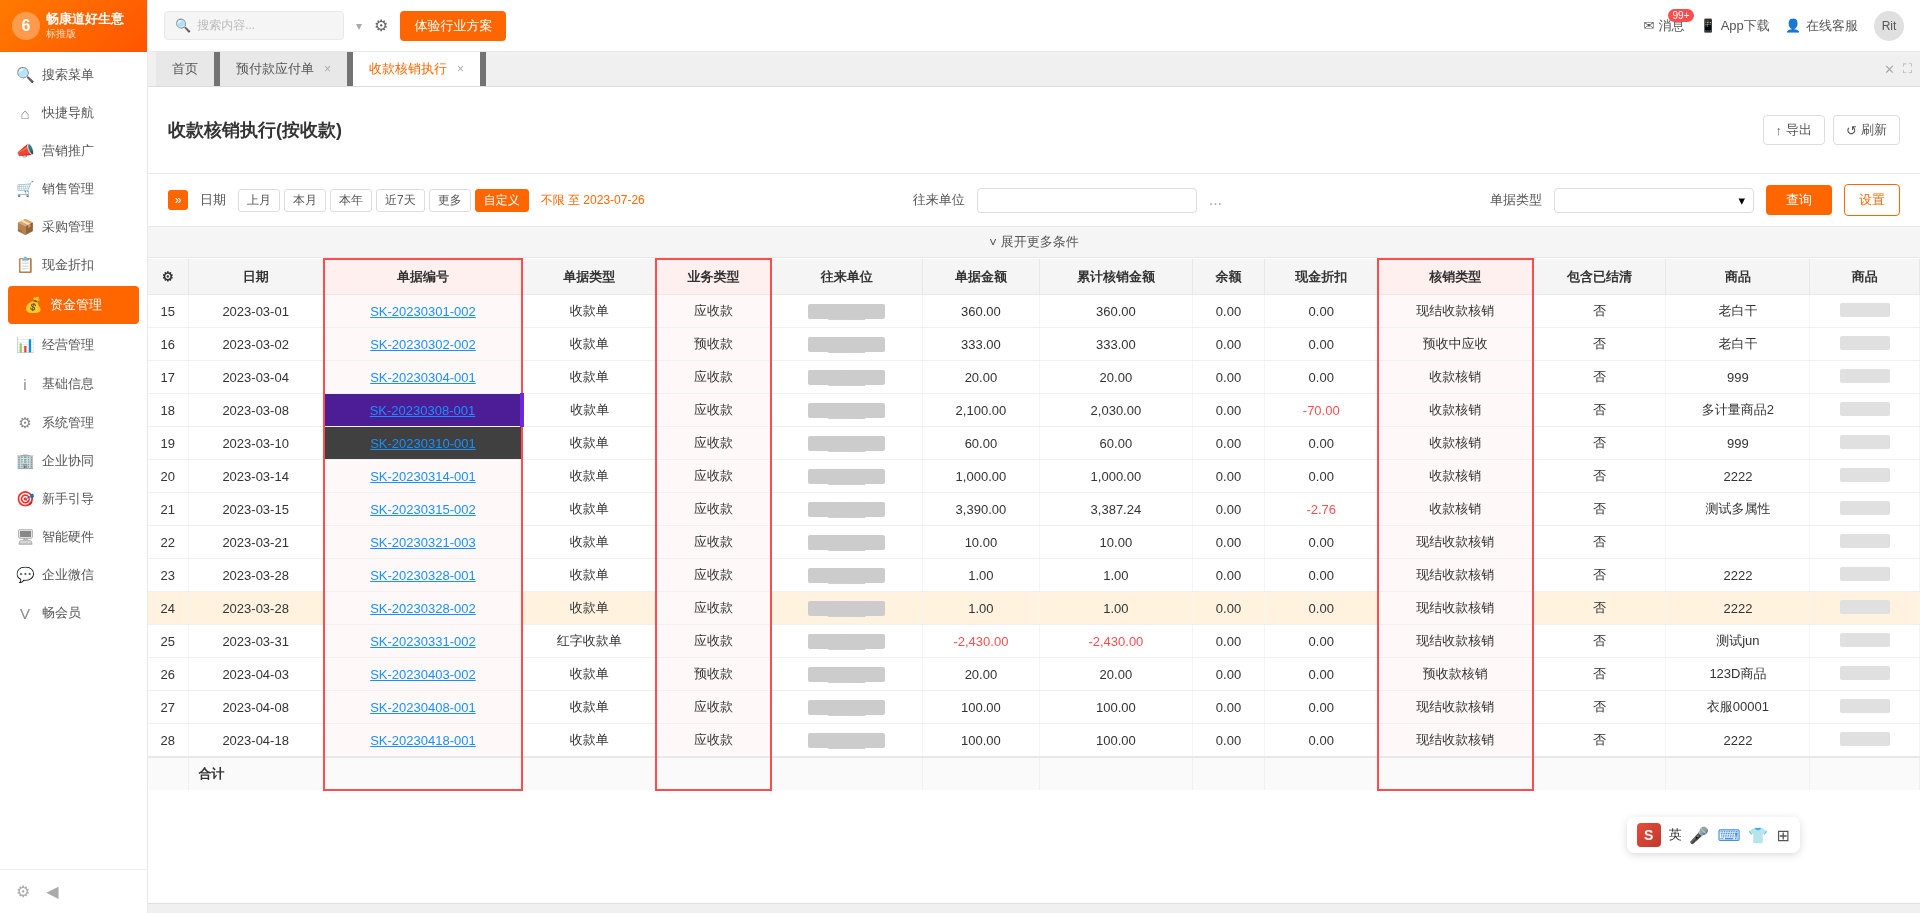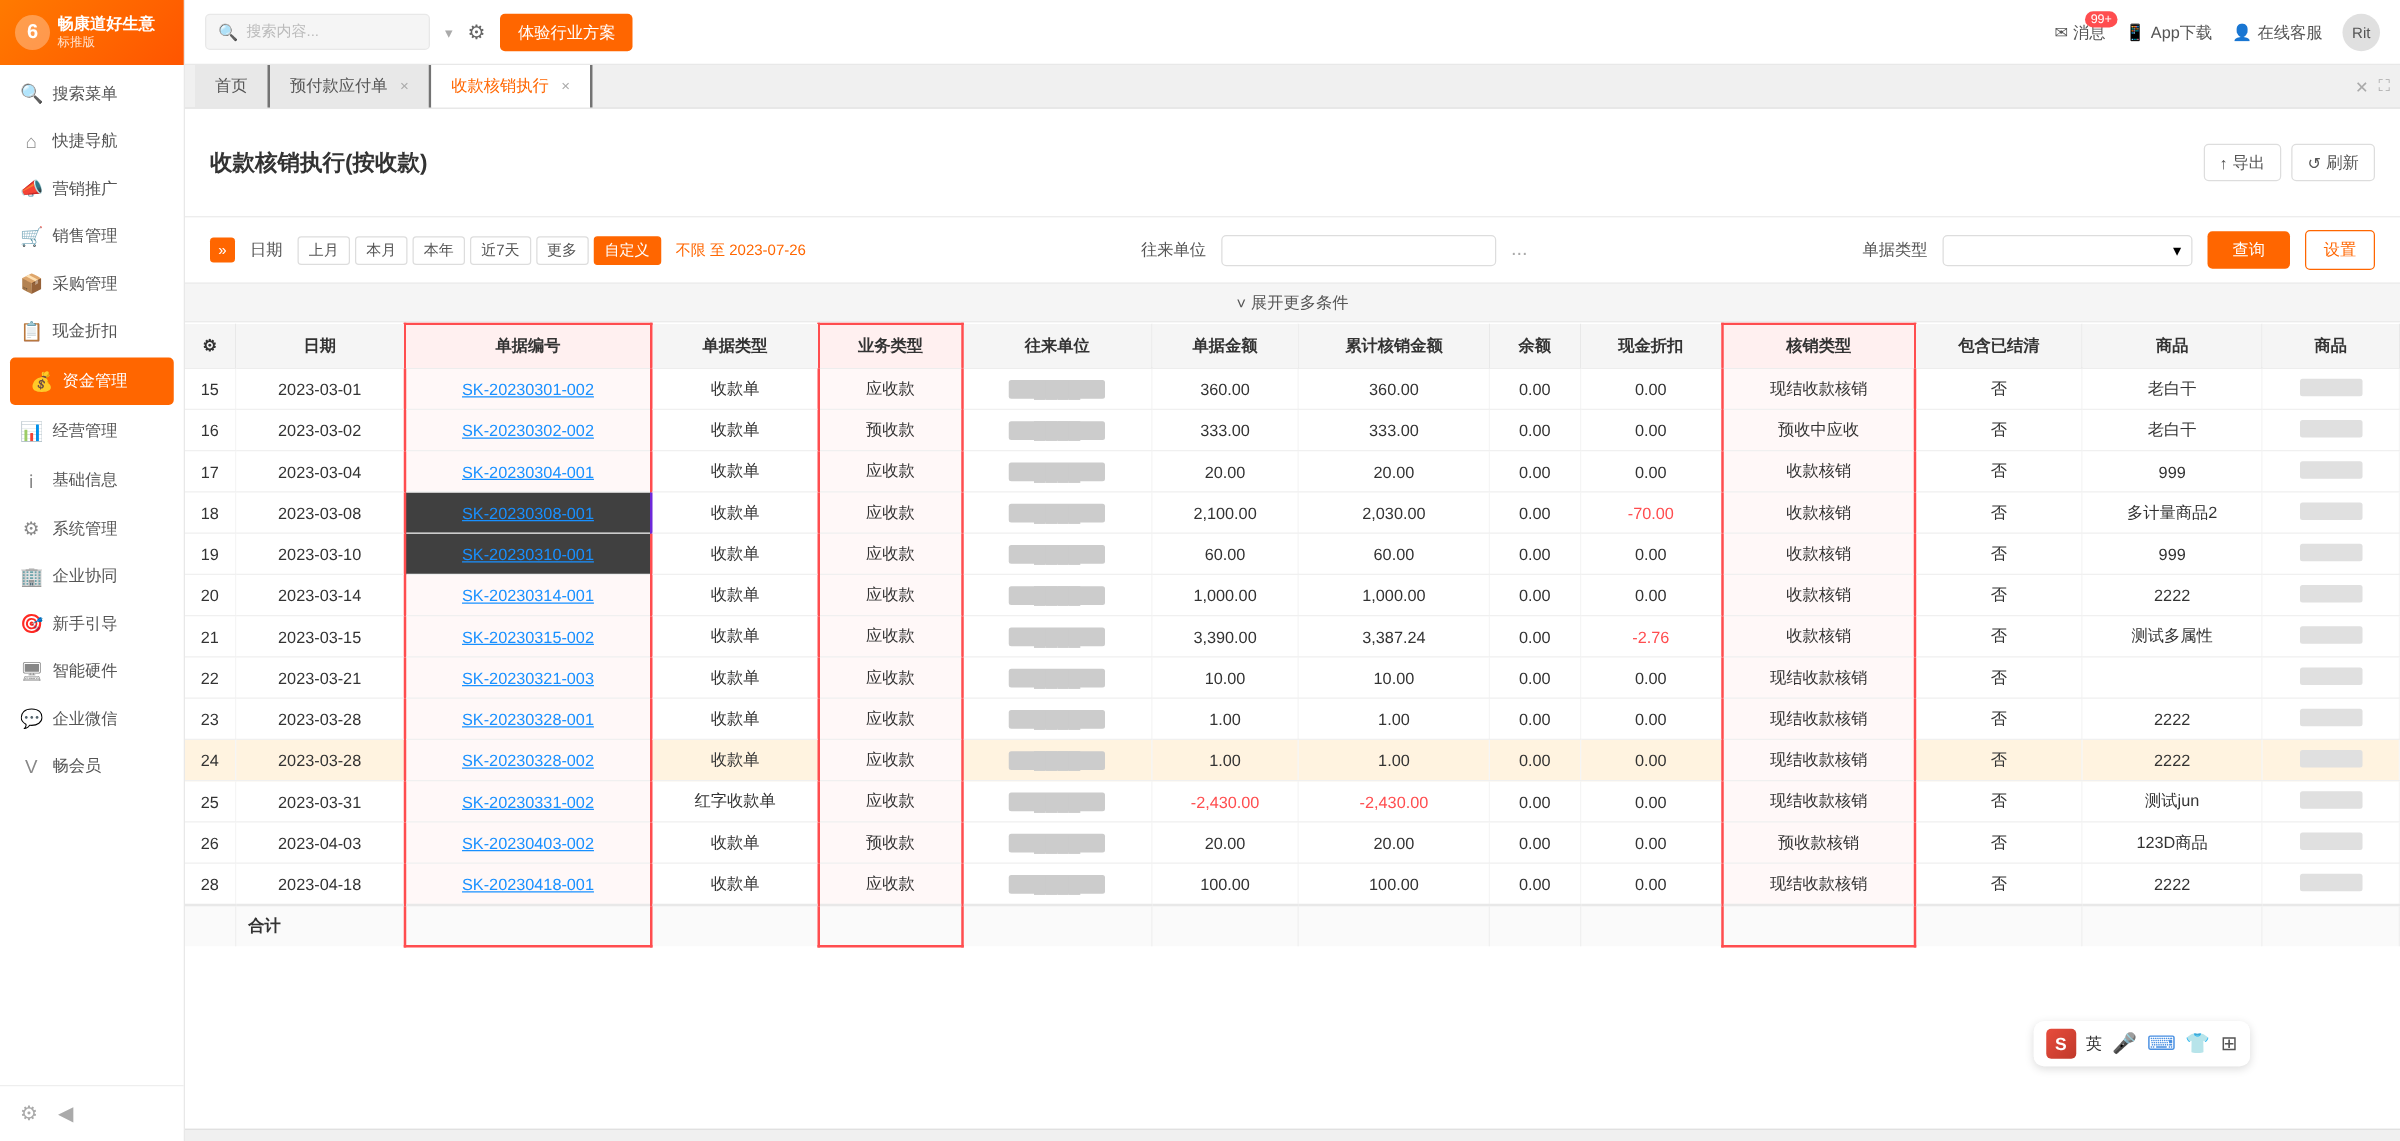"首页" .tab { border-right: 2px solid #737373 -> 6px solid #737373 }
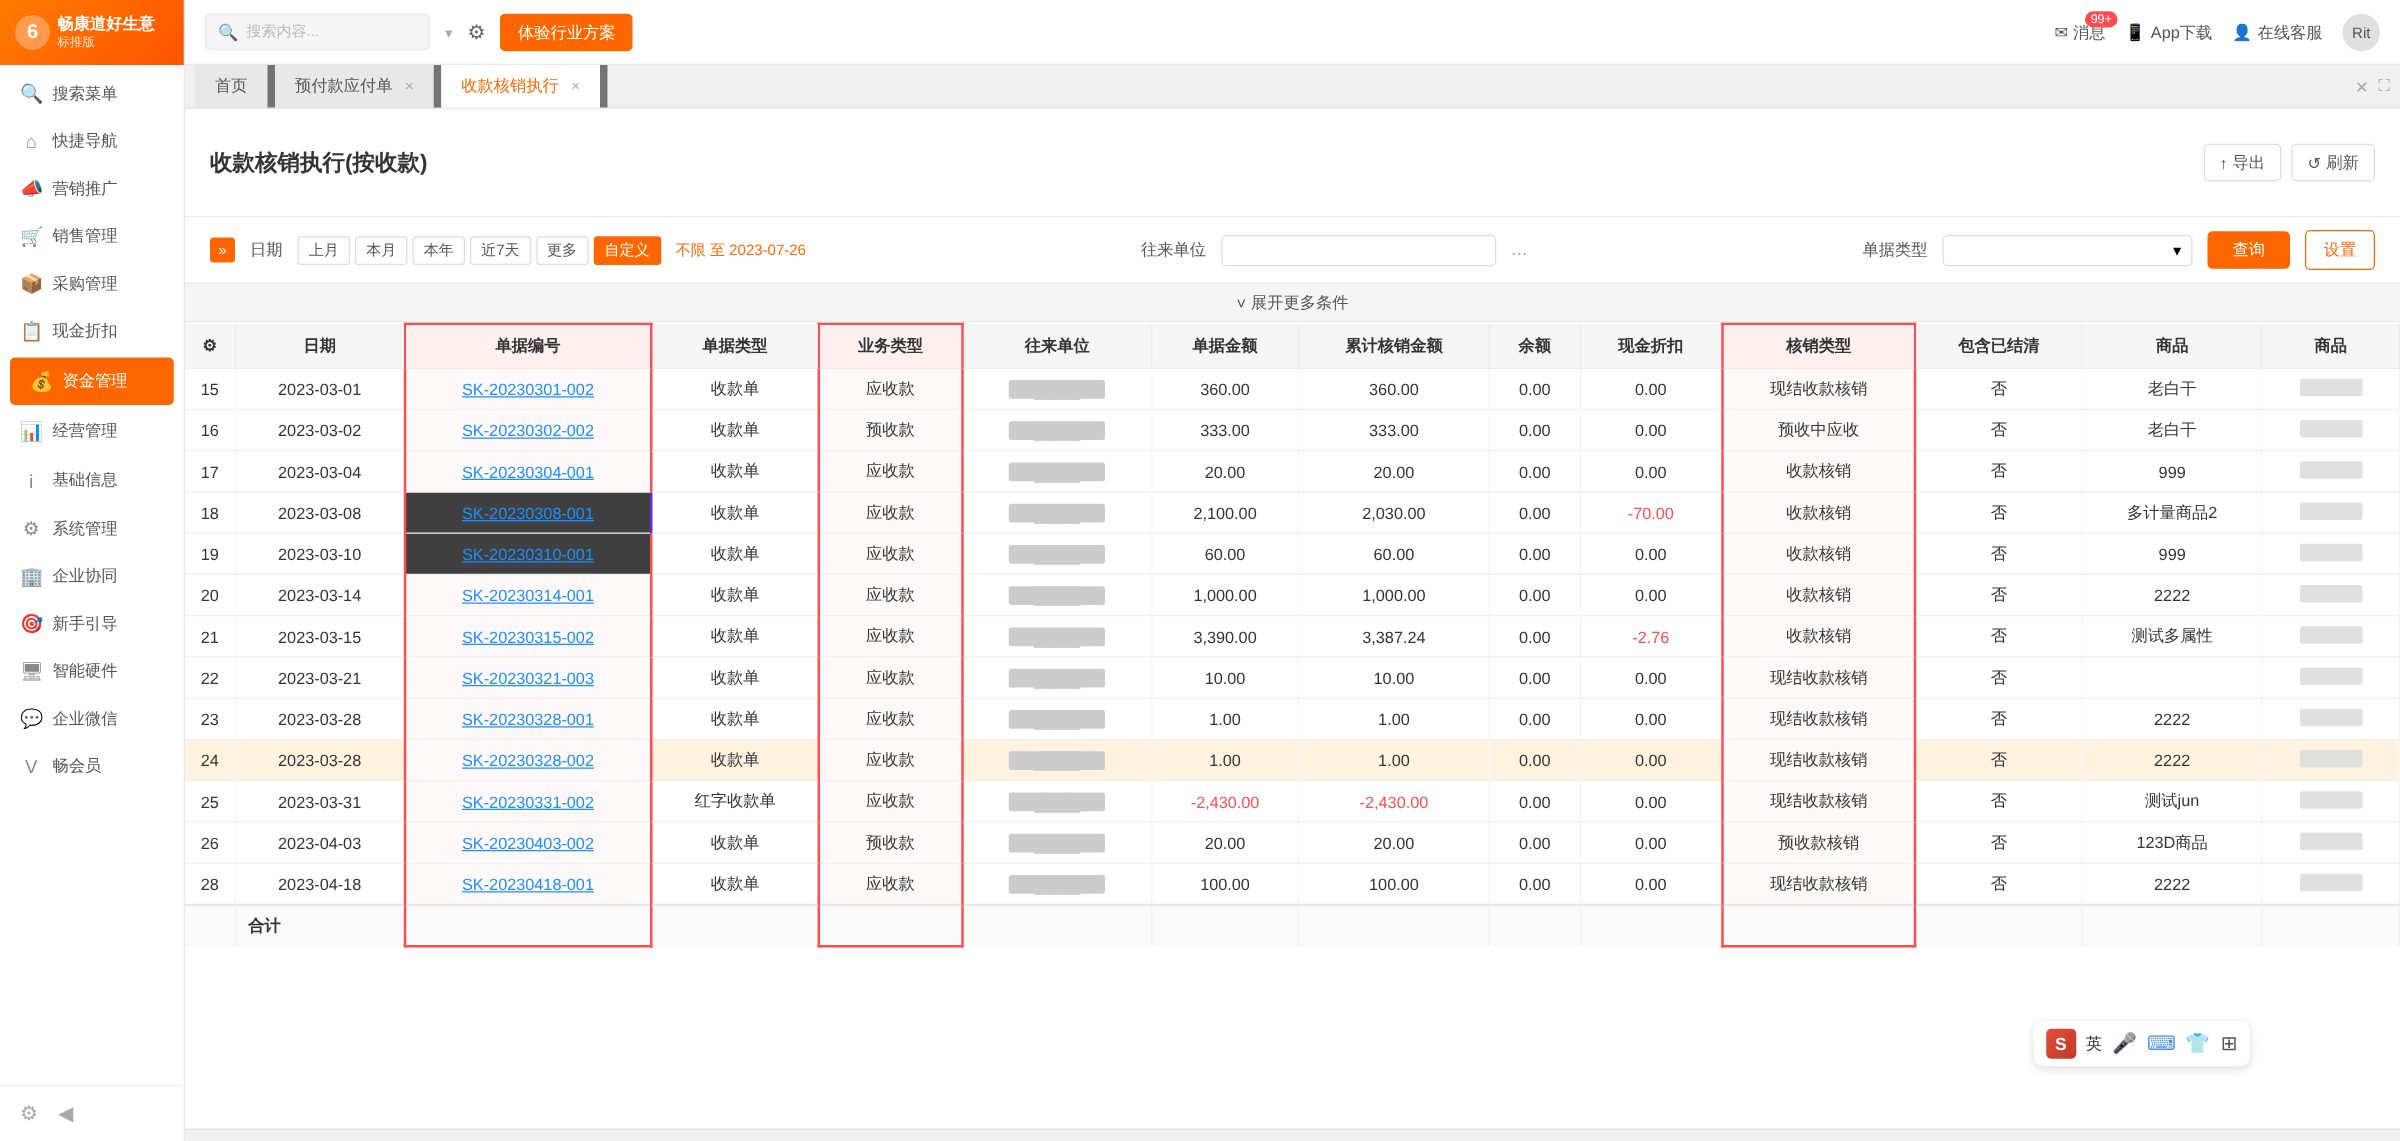"SK-20230308-001" td { background: #404040 -> #4c1d95; border-right: 2px solid #6d28d9 -> 4px solid #6d28d9 }
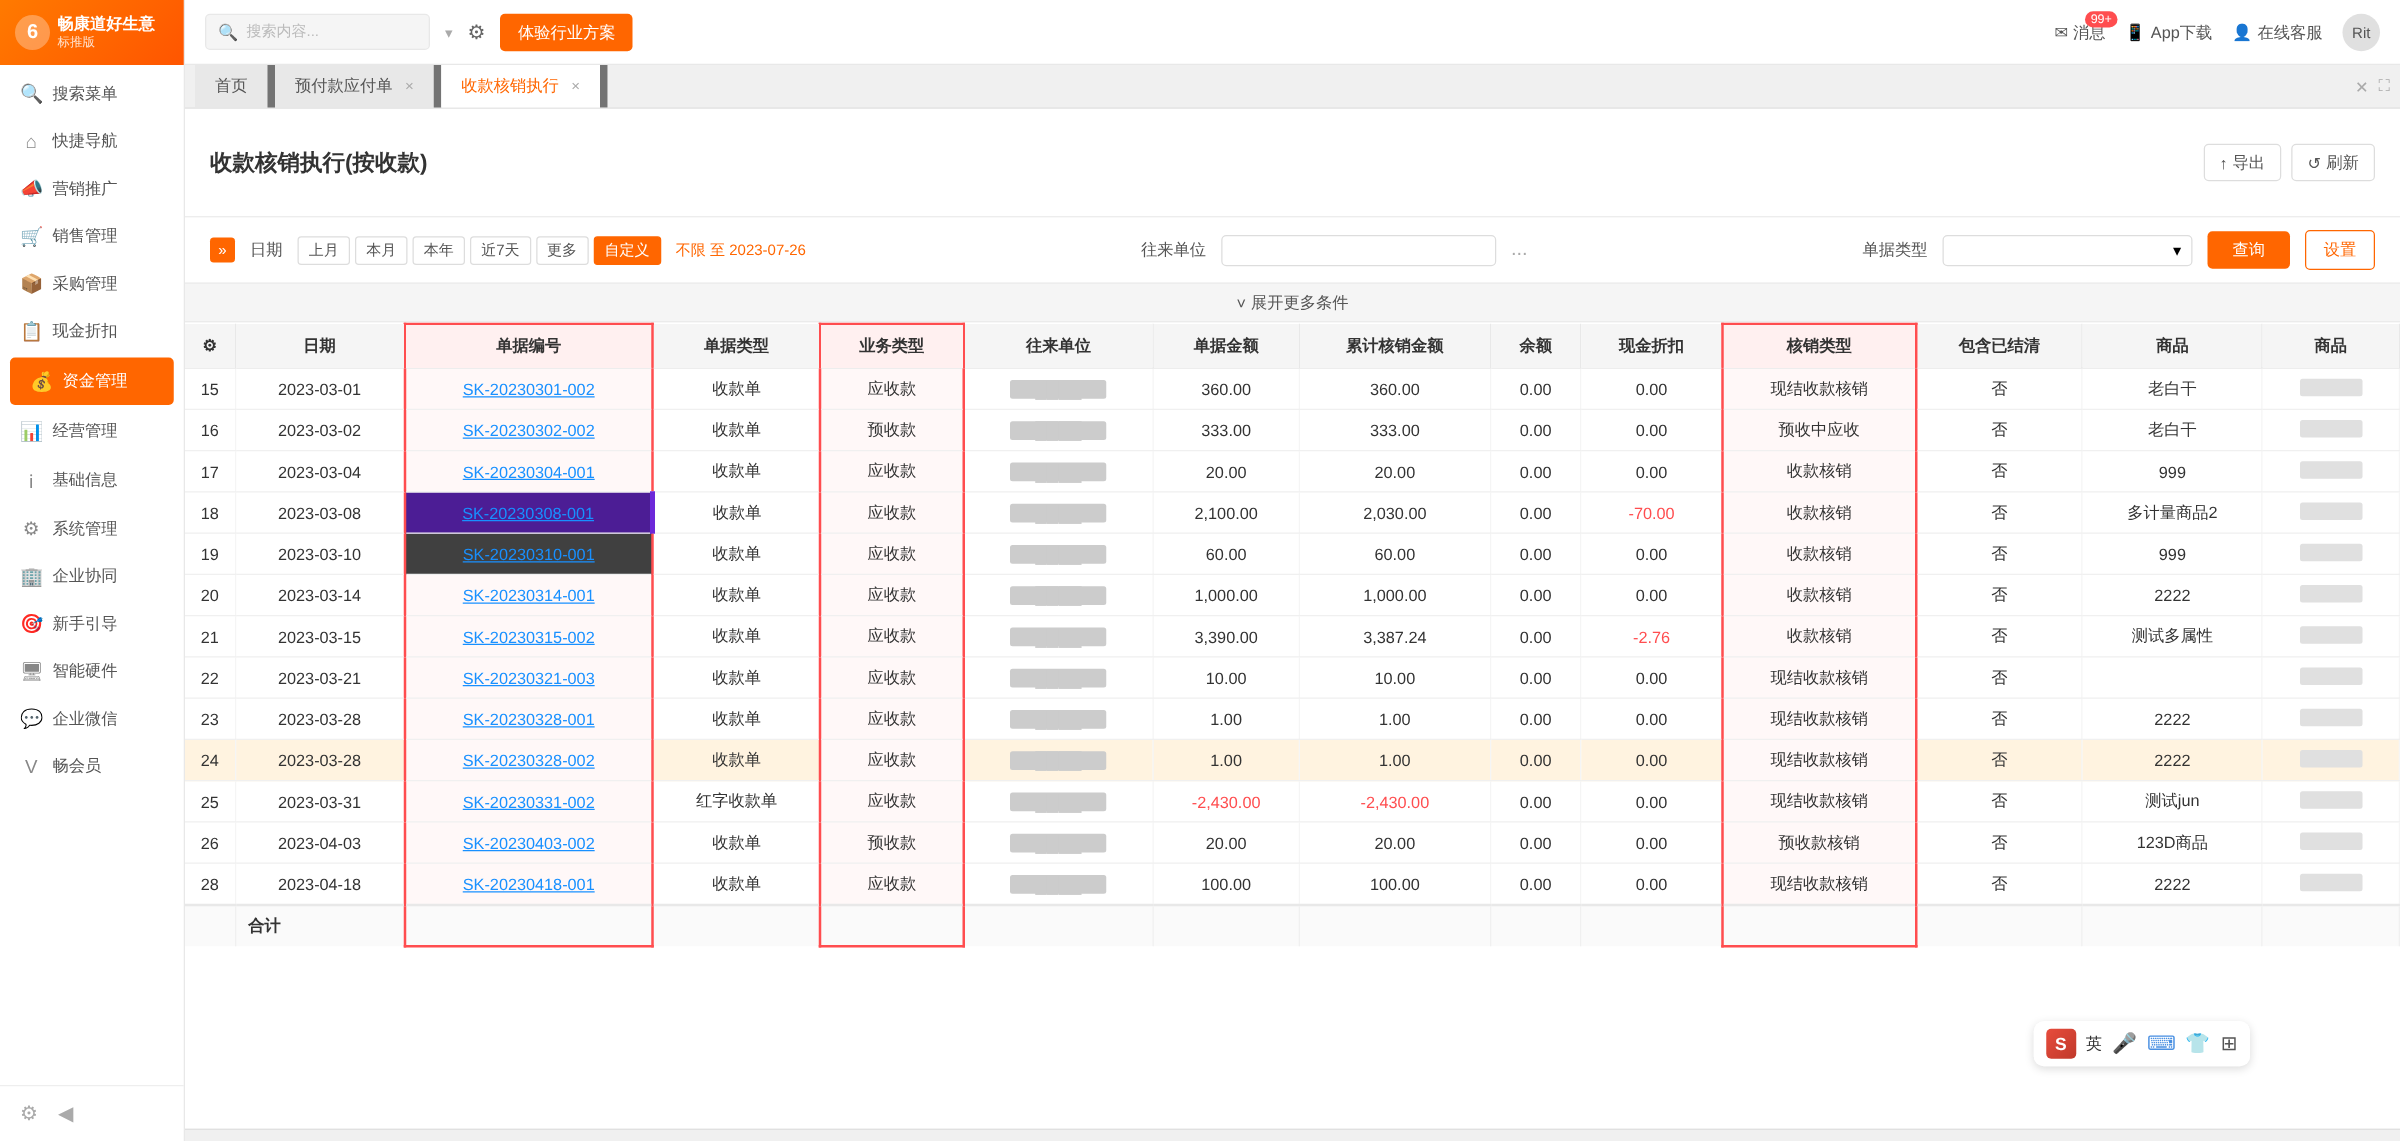"27" tr { html: none -> <tr> <td>27</td> <td>2023-04-08</td> <td> <a>SK-20230408-001</a> </td> <td>收款单</td> <td>应收款</td> <td><span>████</span></td> <td>100.00</td> <td>100.00</td> <td>0.00</td> <td>0.00</td> <td>现结收款核销</td> <td>否</td> <td>衣服00001</td> <td><span></span></td> </tr> }
